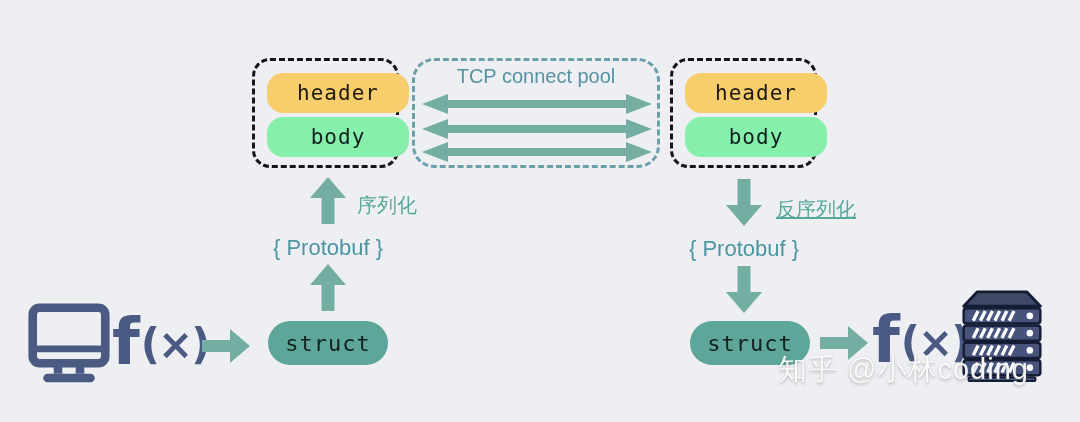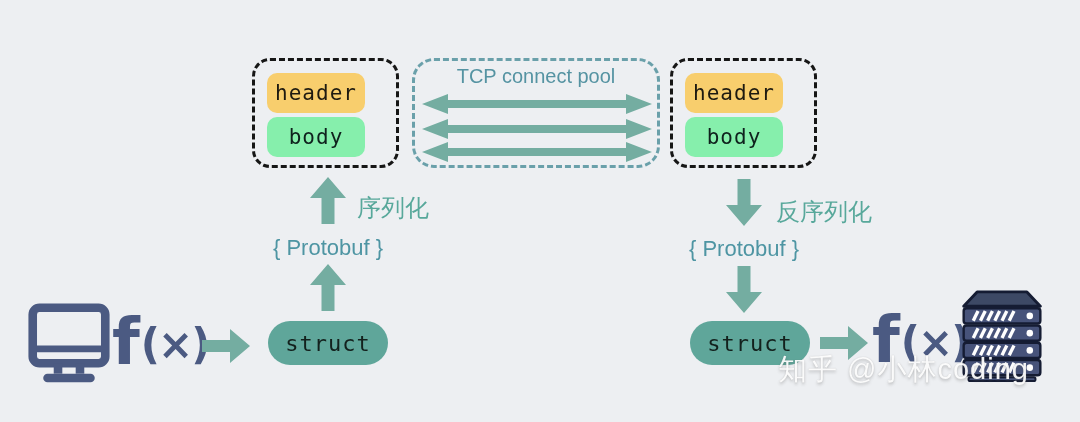"header" .chip { border-radius: 10px -> 16px; width: 98px -> 142px }
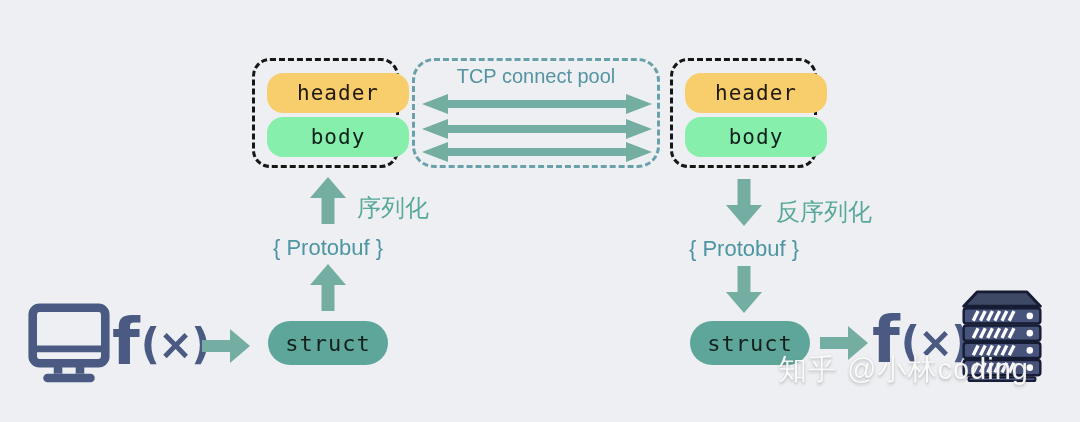"序列化" .lbl-serialize { font-size: 24px -> 20px }
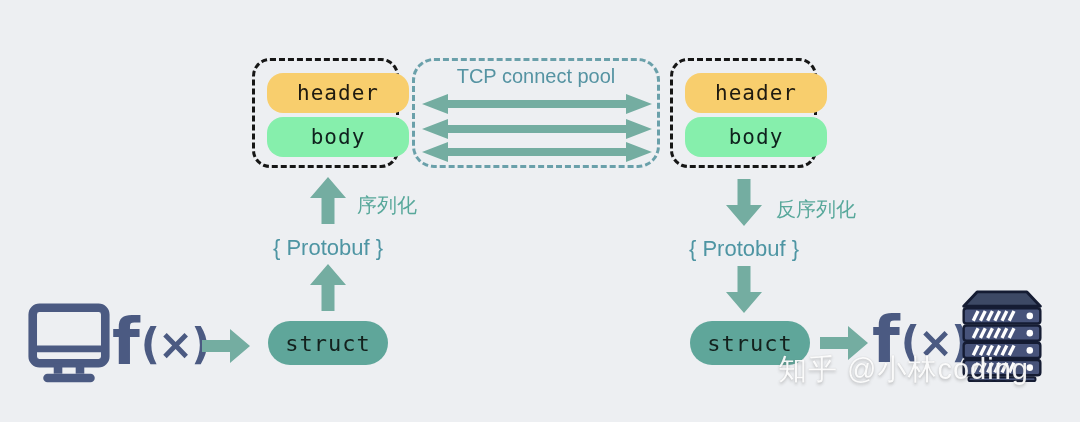"反序列化" div.abs { text-decoration: none -> underline }
